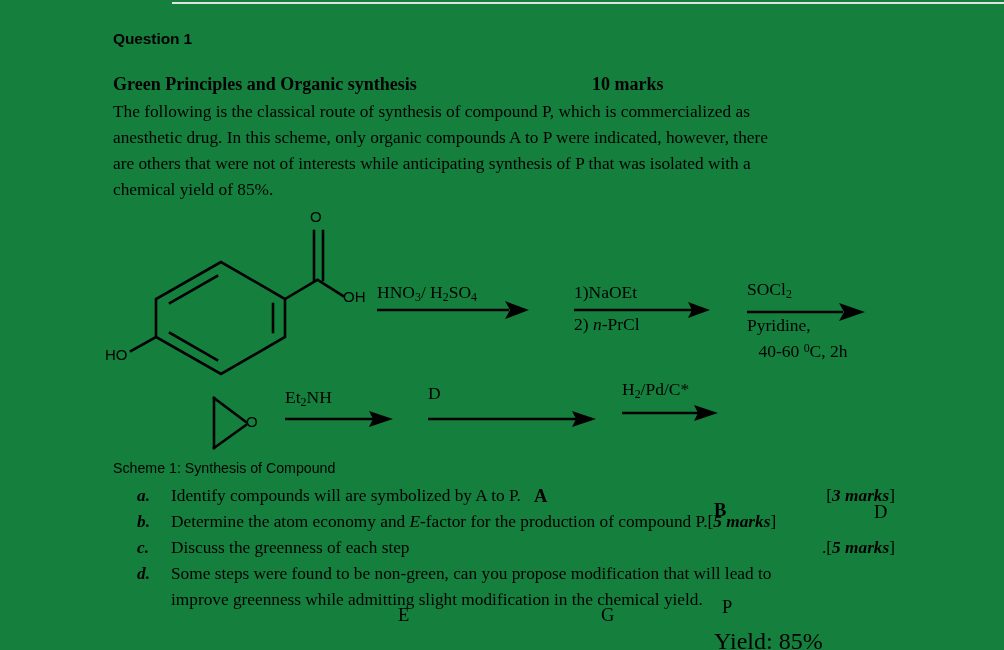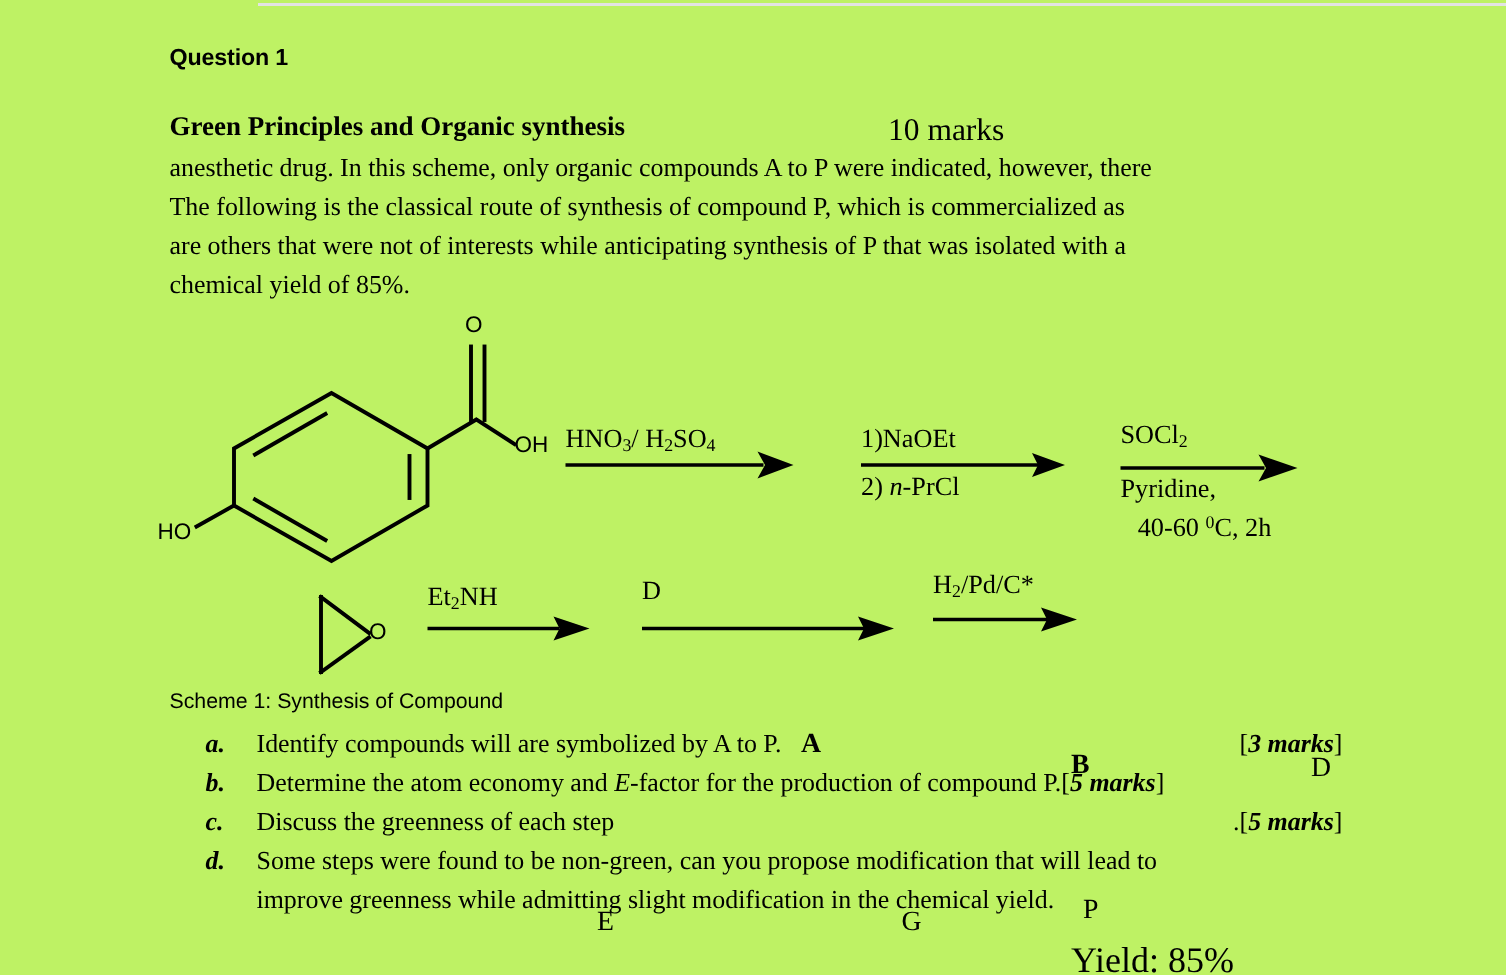"Question 1" #page { background: #bef264 -> #15803d }
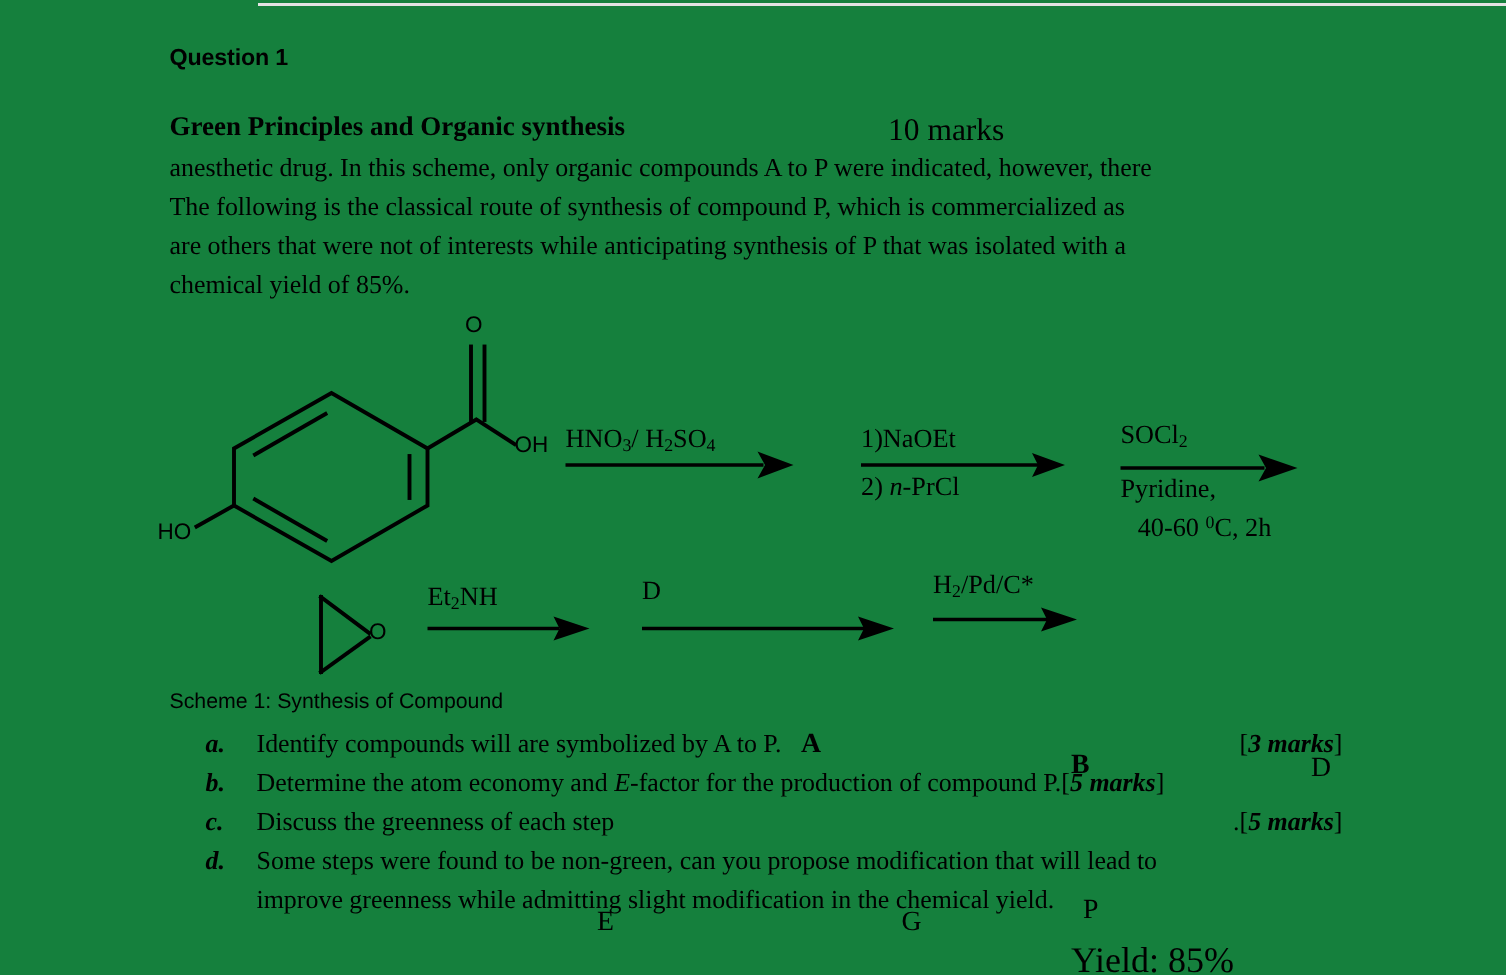"10 marks" .marks10 { font-size: 21px -> 18px; font-weight: normal -> bold }
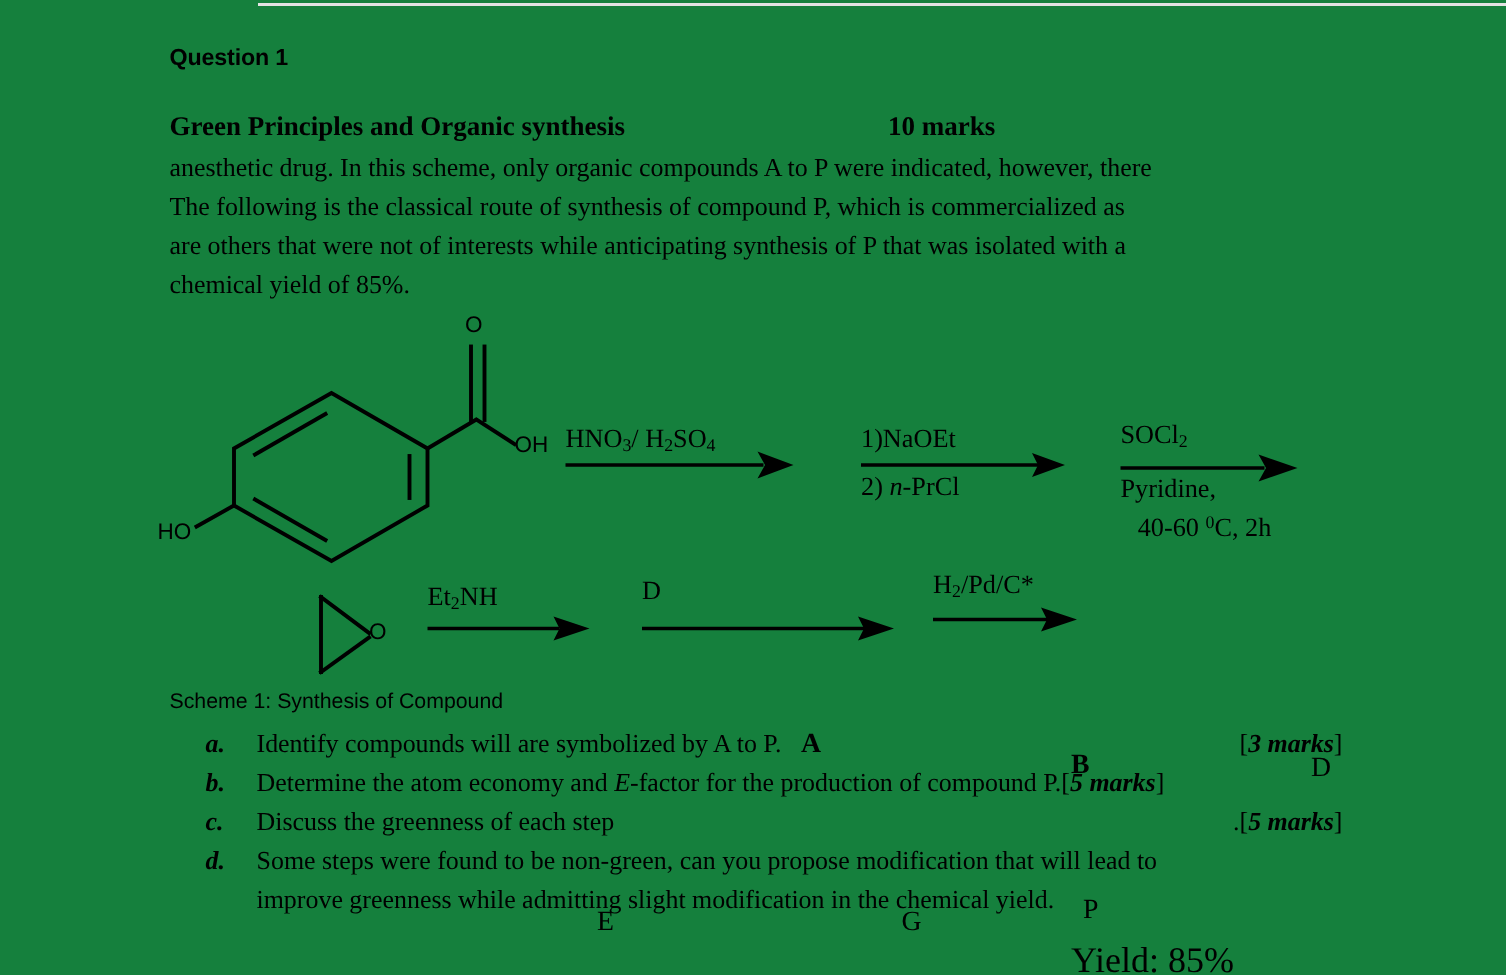"anesthetic drug. In this scheme," span { order: before "The following is the classical" -> after "The following is the classical" }
